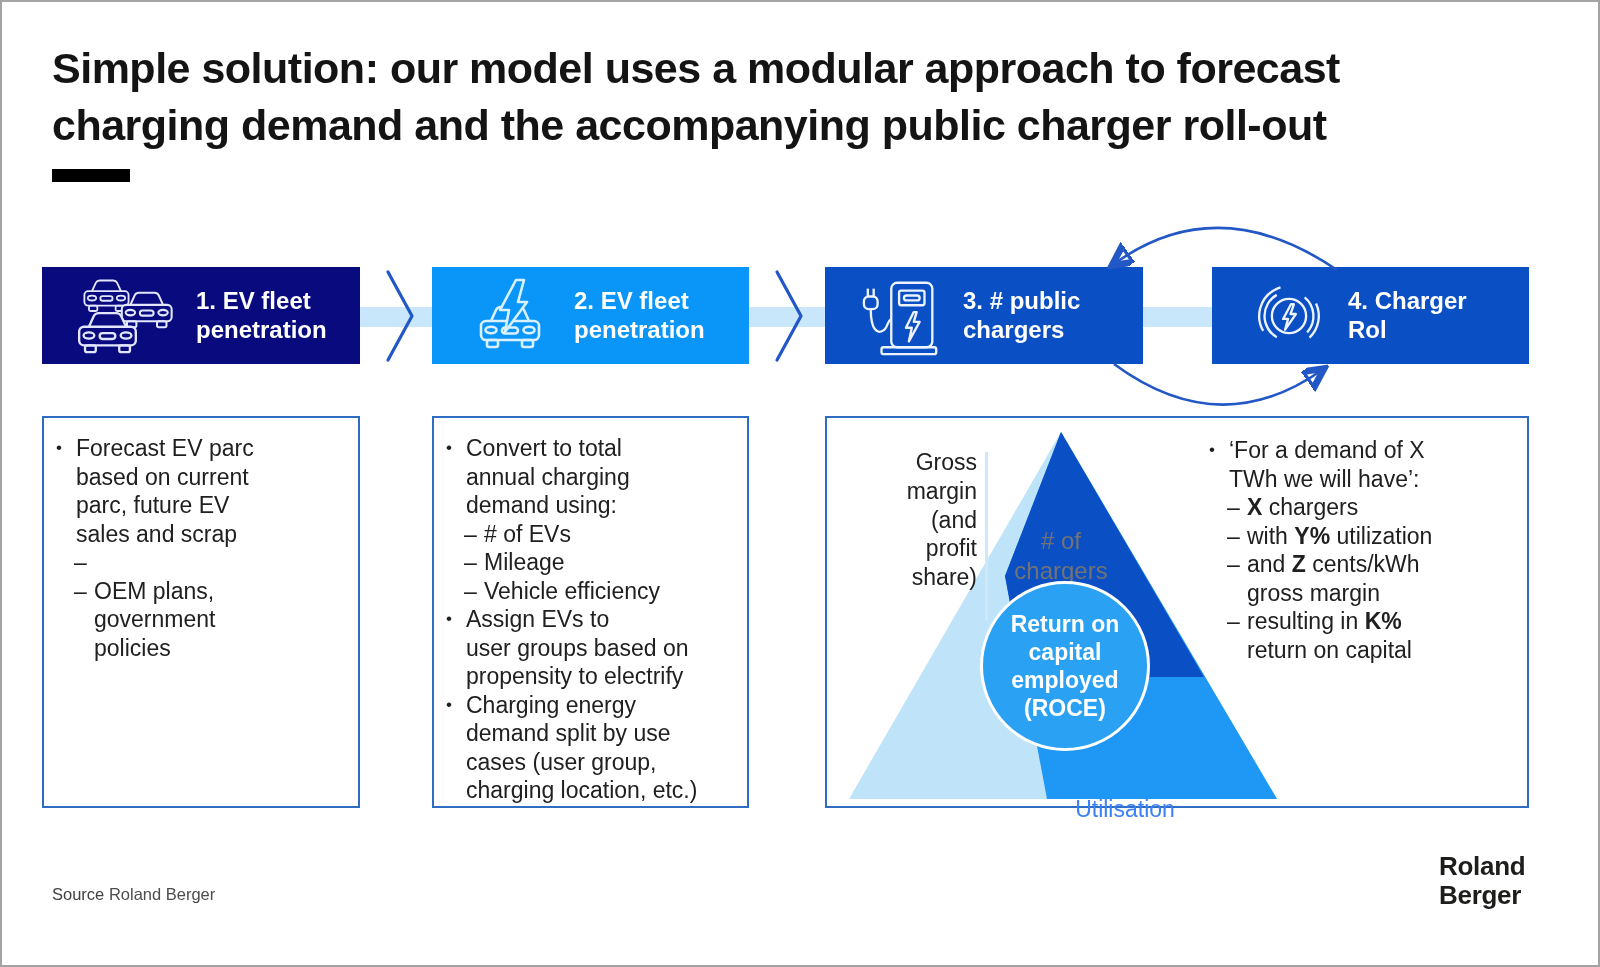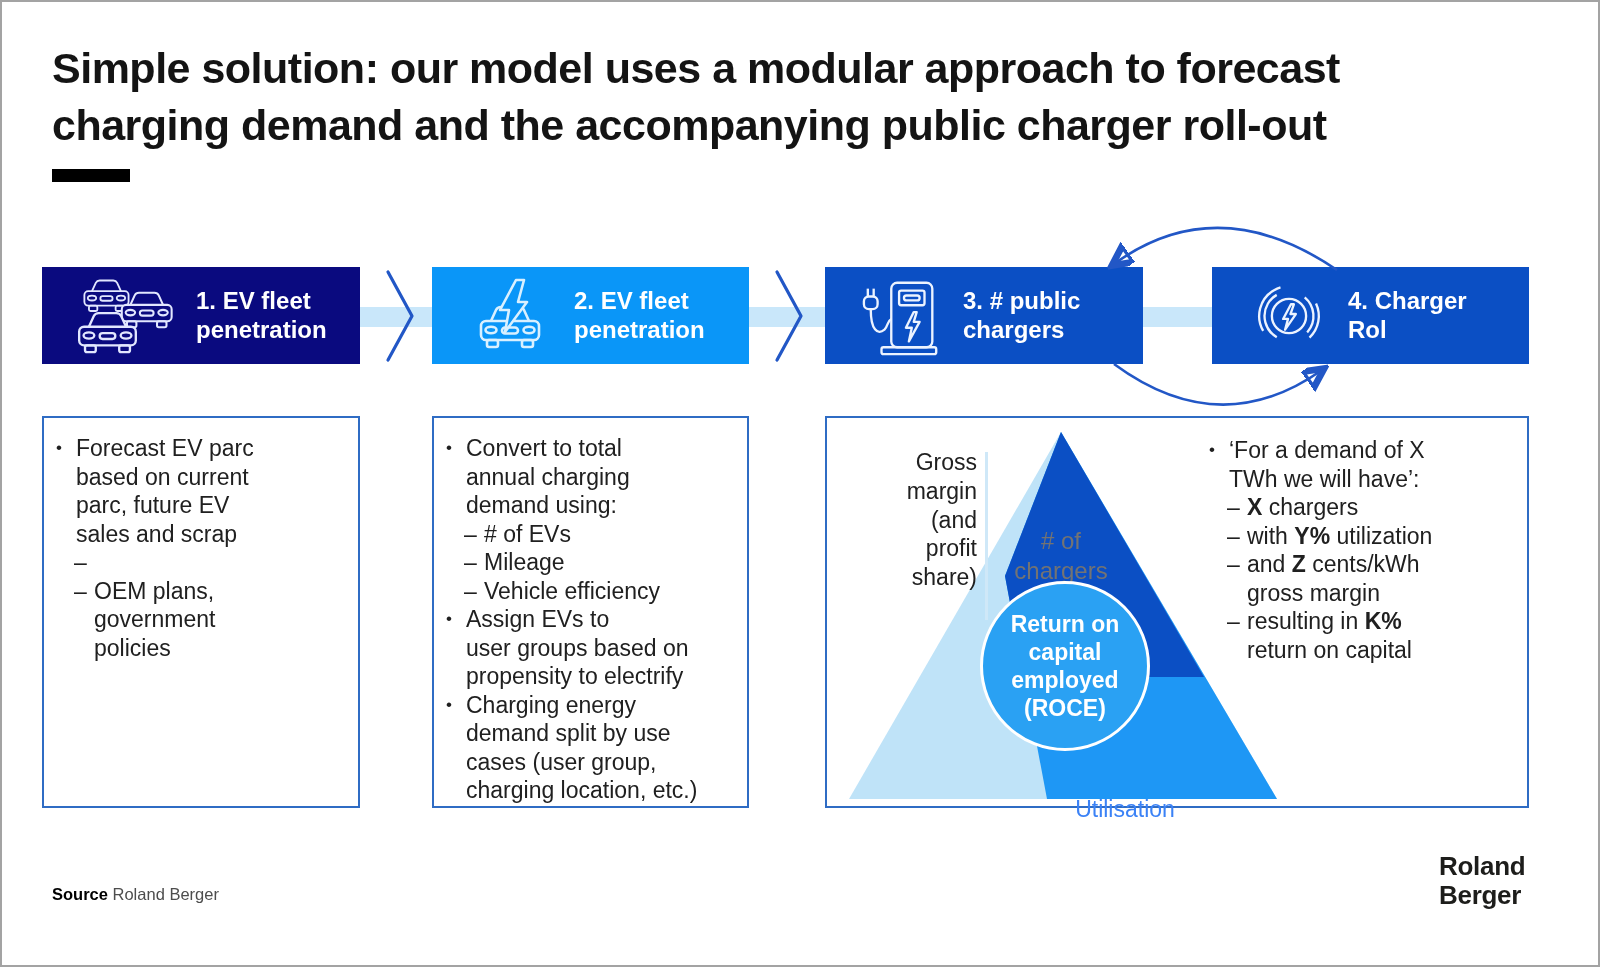"Source" .source .src-label { color: #000000 -> #404040; font-weight: 700 -> 400 }
